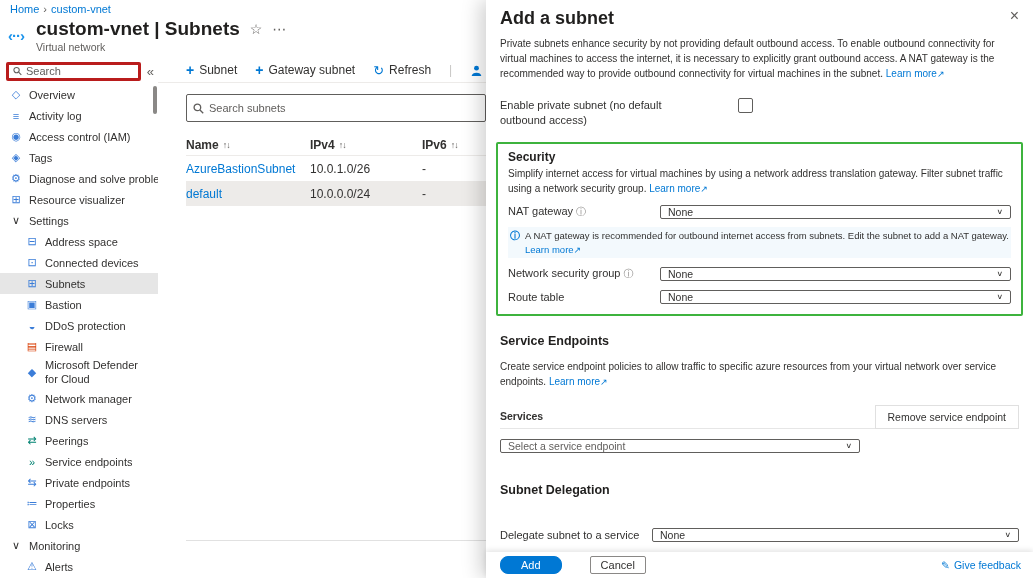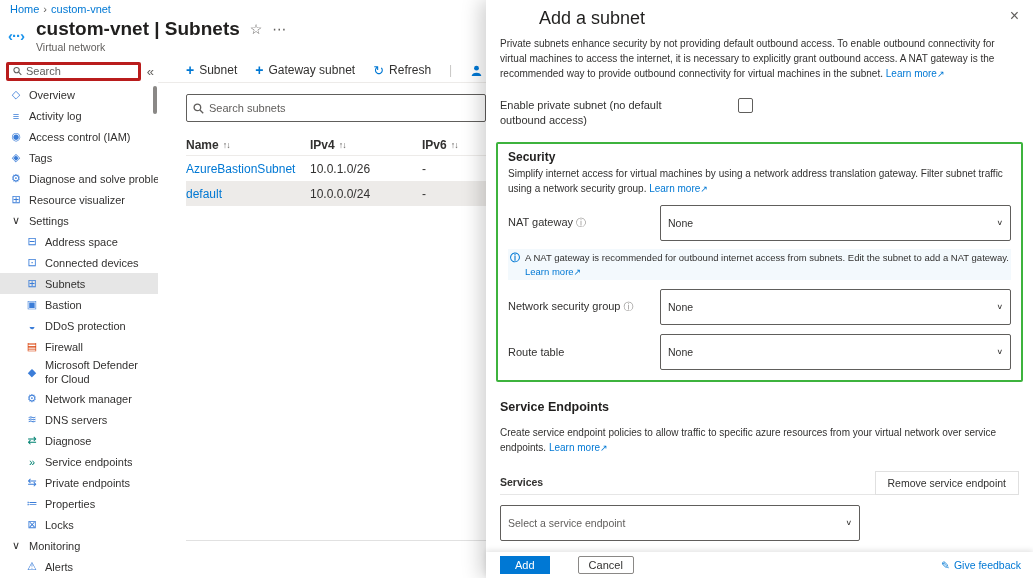"Add a subnet" .panel-title { font-weight: 400 -> 700; margin-left: 39px -> none }
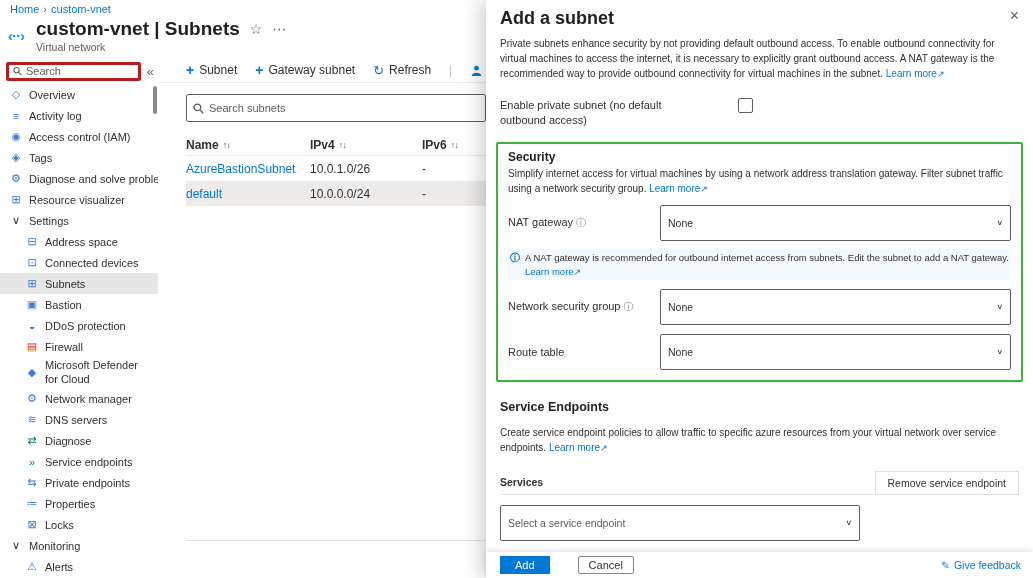"None" .dropdown { height: 36px -> 14px }
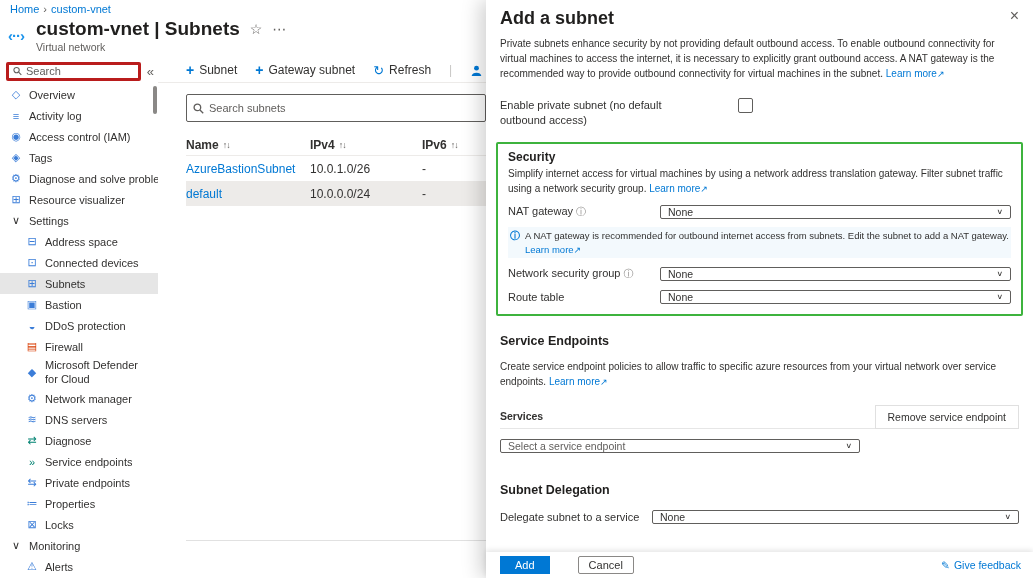"Diagnose" span.side-label { text: Diagnose -> Peerings }
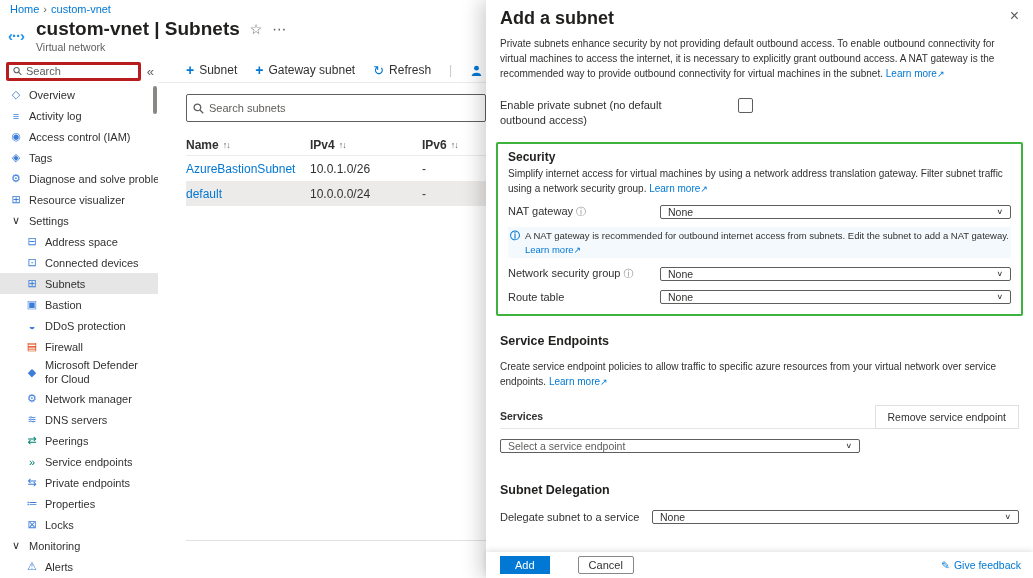"Delegate subnet to a service" .sd-row { margin-top: 13px -> 31px }
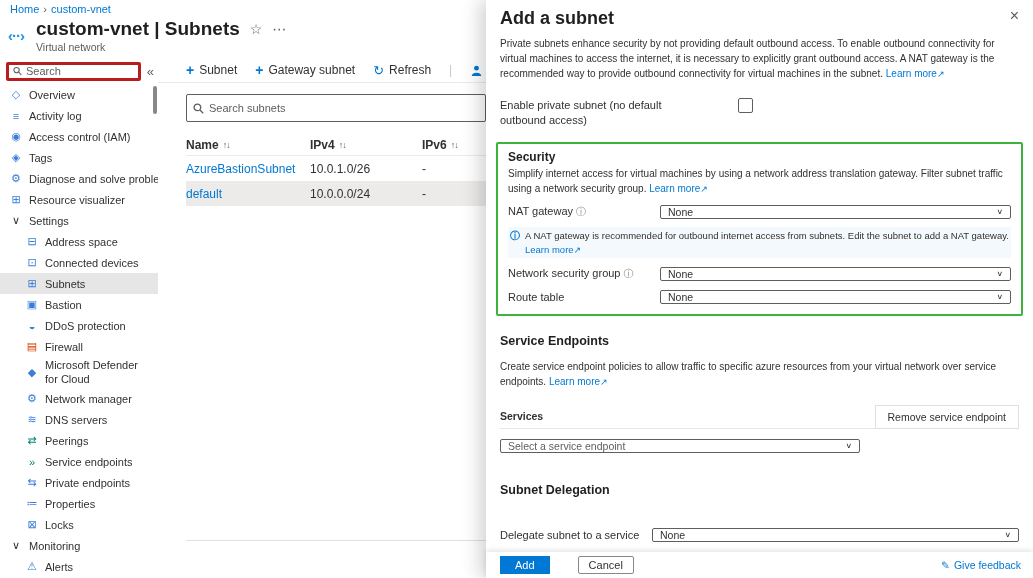"Add" .btn-primary { border-radius: 0 -> 8px; padding: 2px 14px -> 2px 20px }
